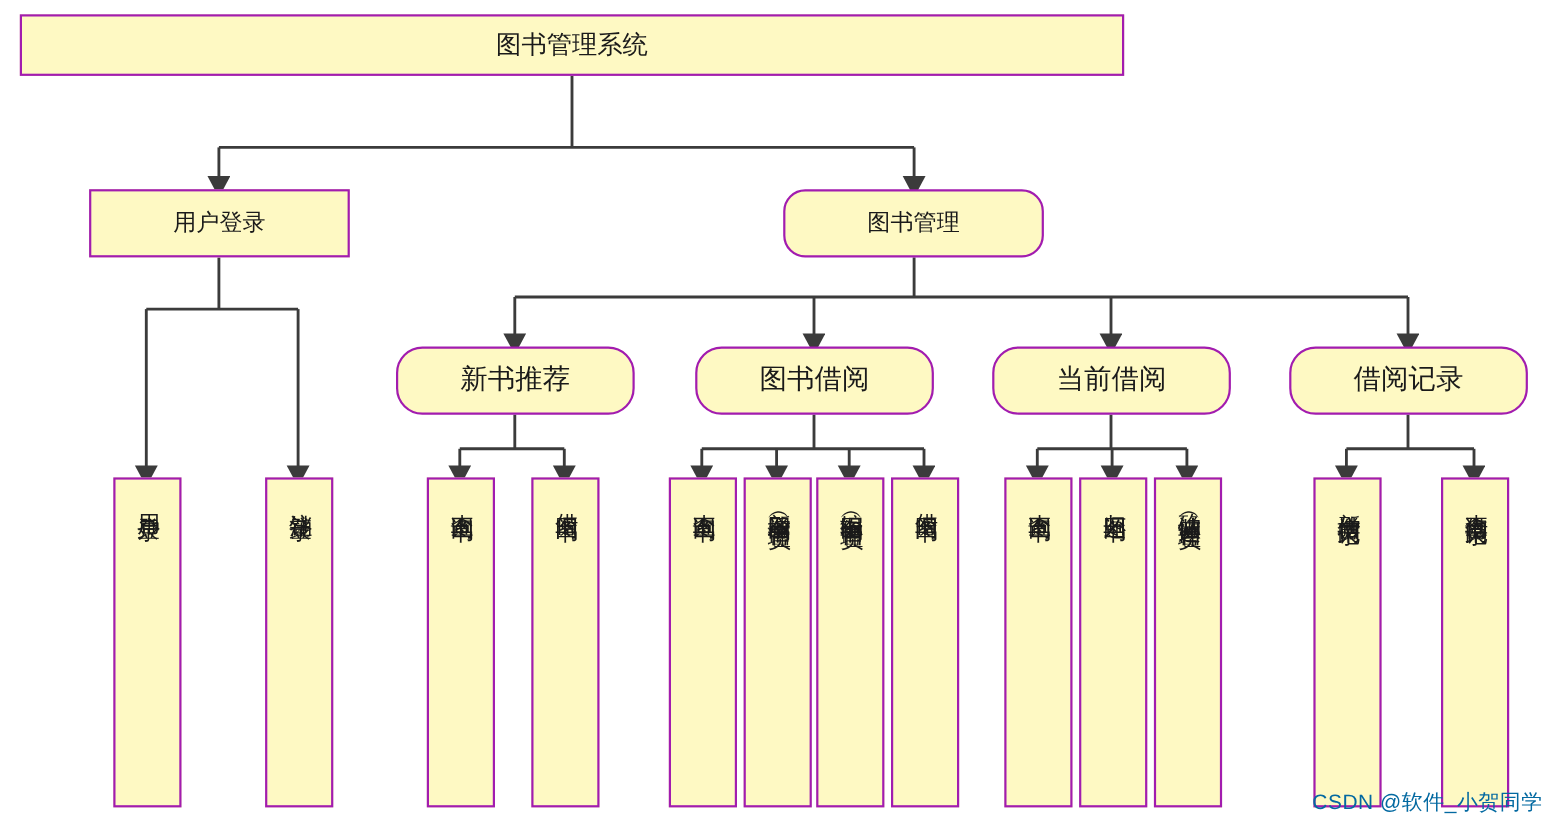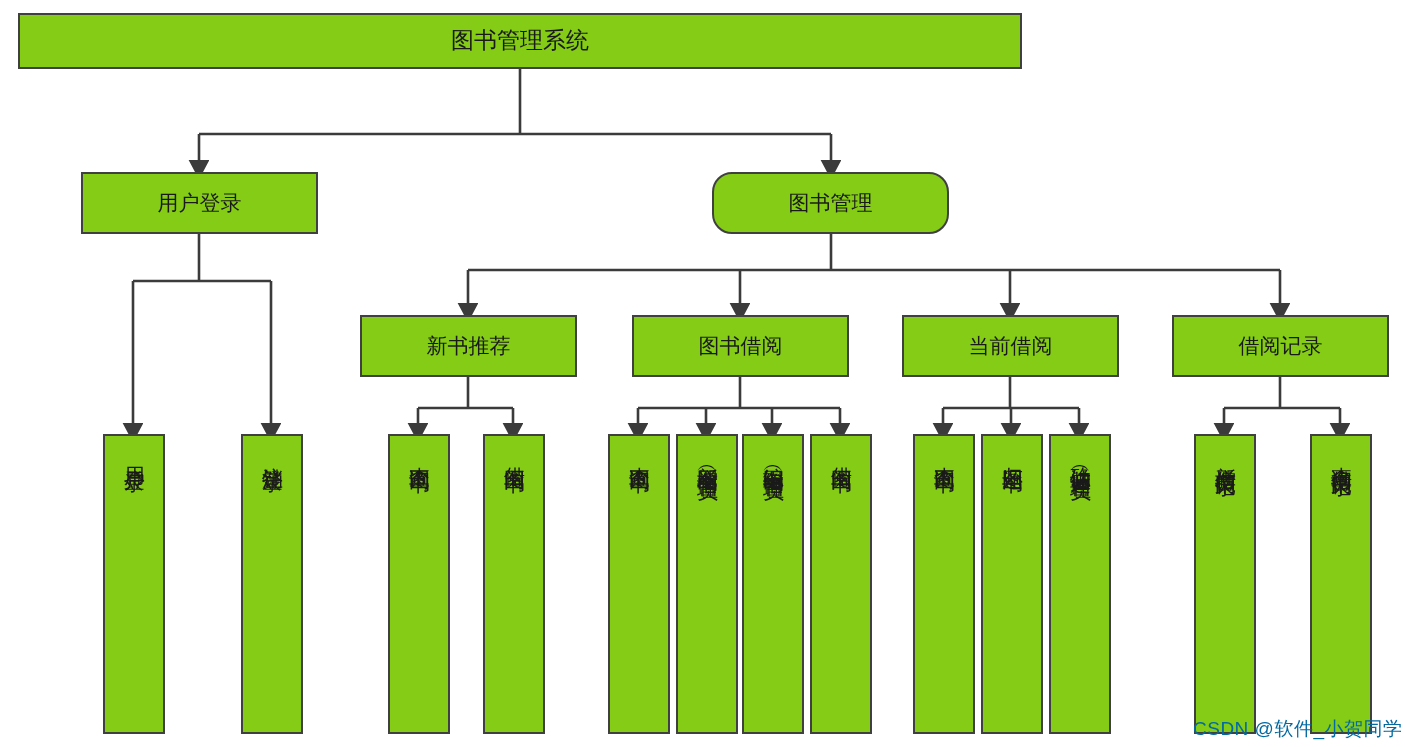"图书管理系统" .node { background: #84cc16 -> #fef9c3; border: 2px solid #404040 -> 2px solid #a21caf }
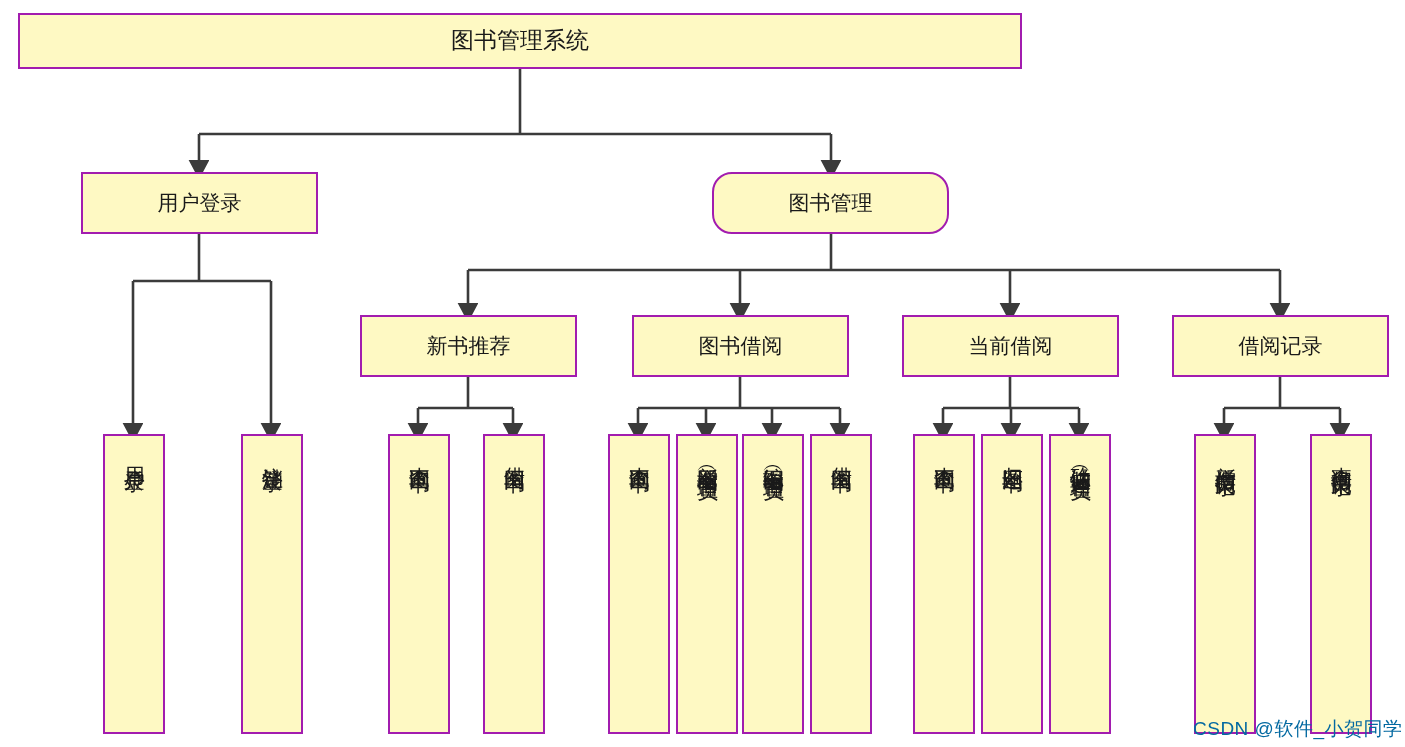"新书推荐" .node.level-2 { border-radius: none -> 24px; font-size: 21px -> 25px }
